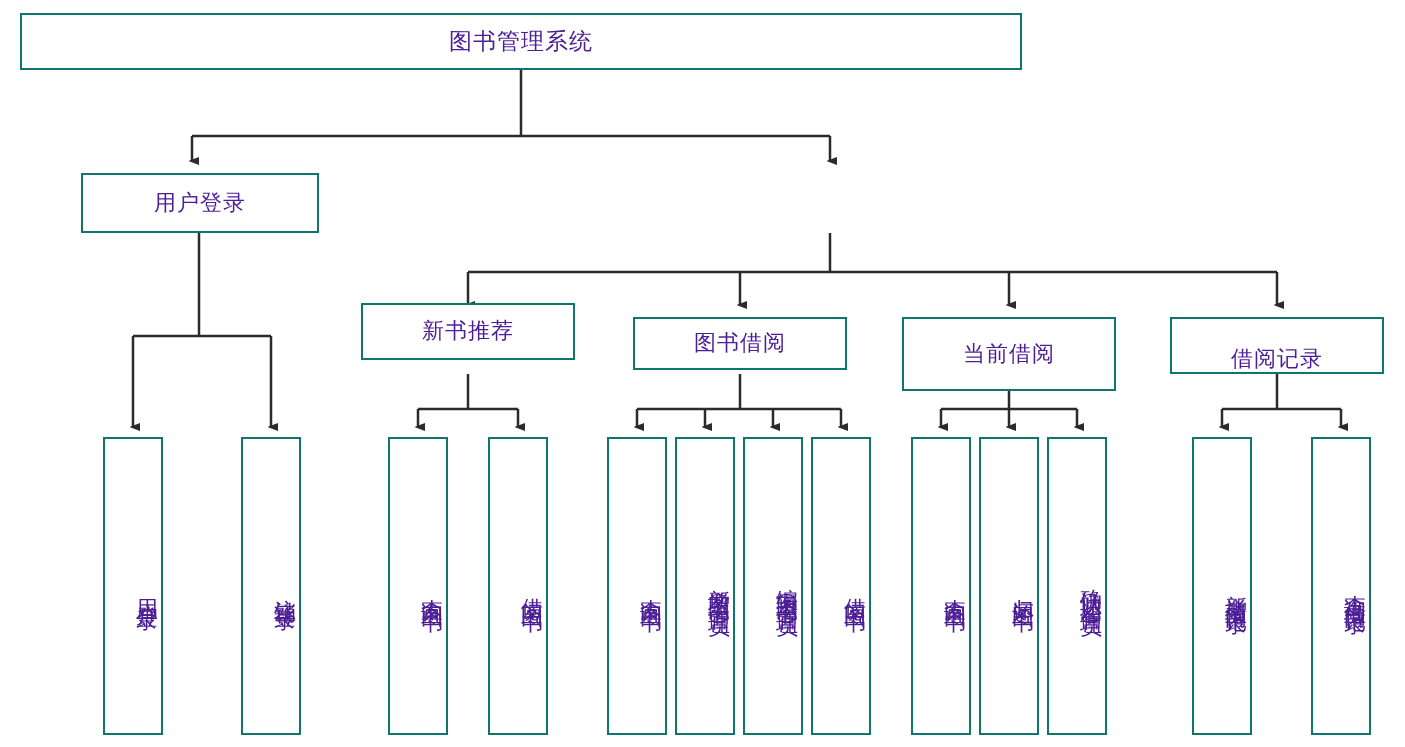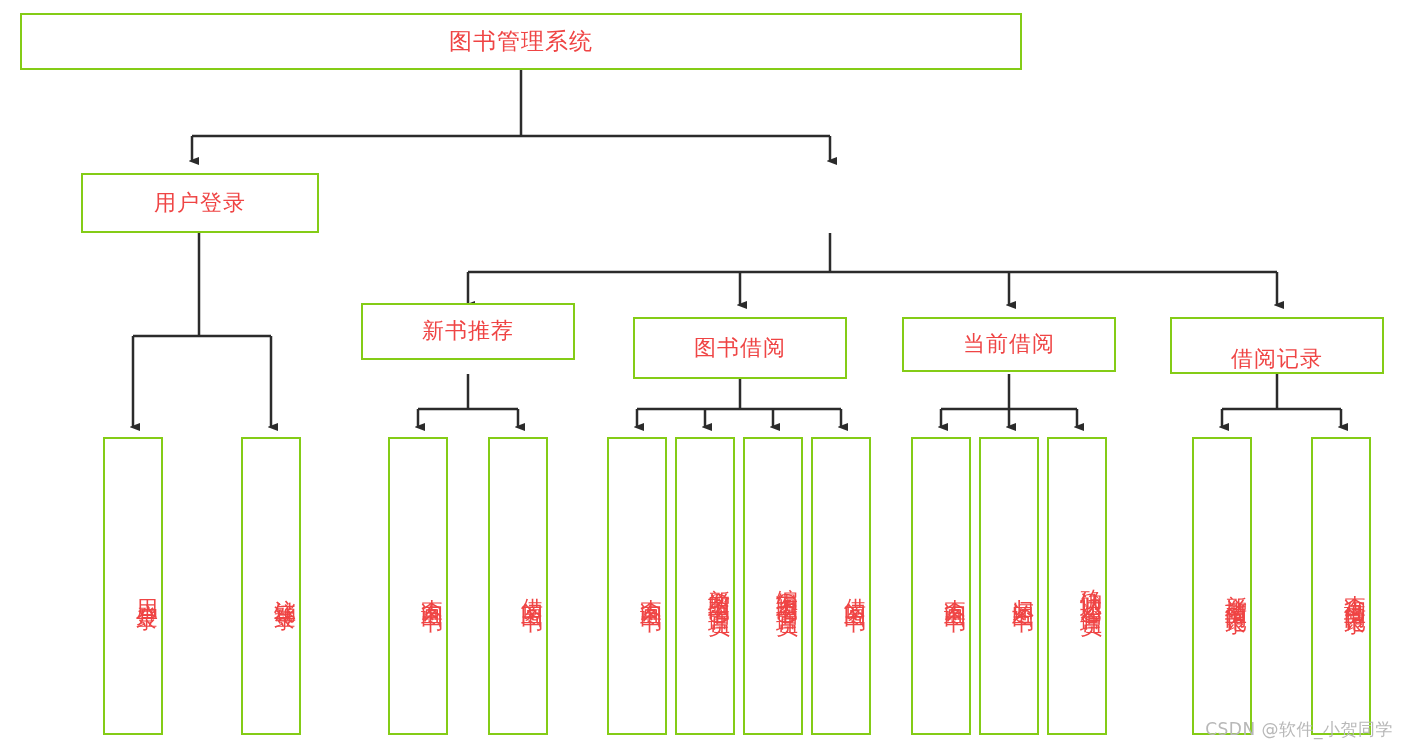"图书管理系统" .node { border: 2px solid #84cc16 -> 2px solid #0f766e; color: #ef4444 -> #4c1d95 }
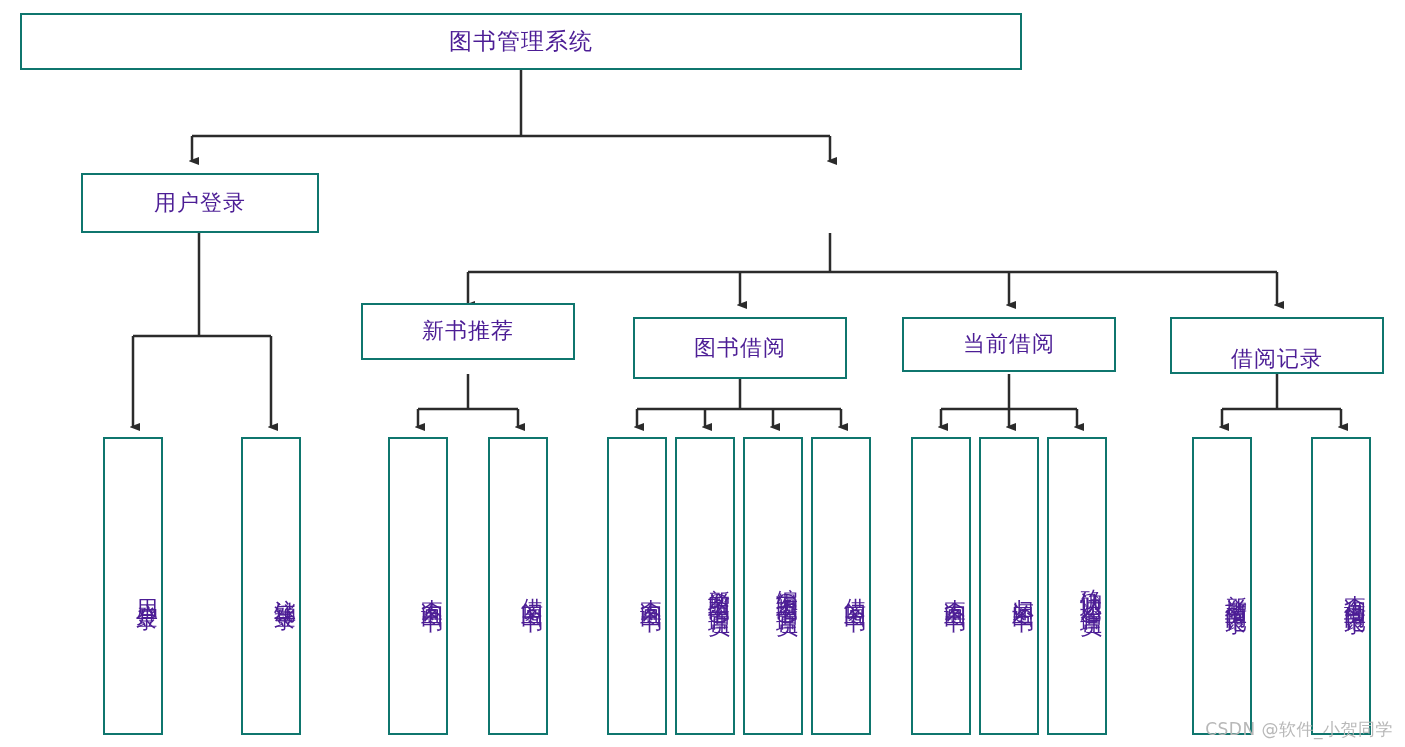"图书借阅" div.node { height: 62px -> 53px }
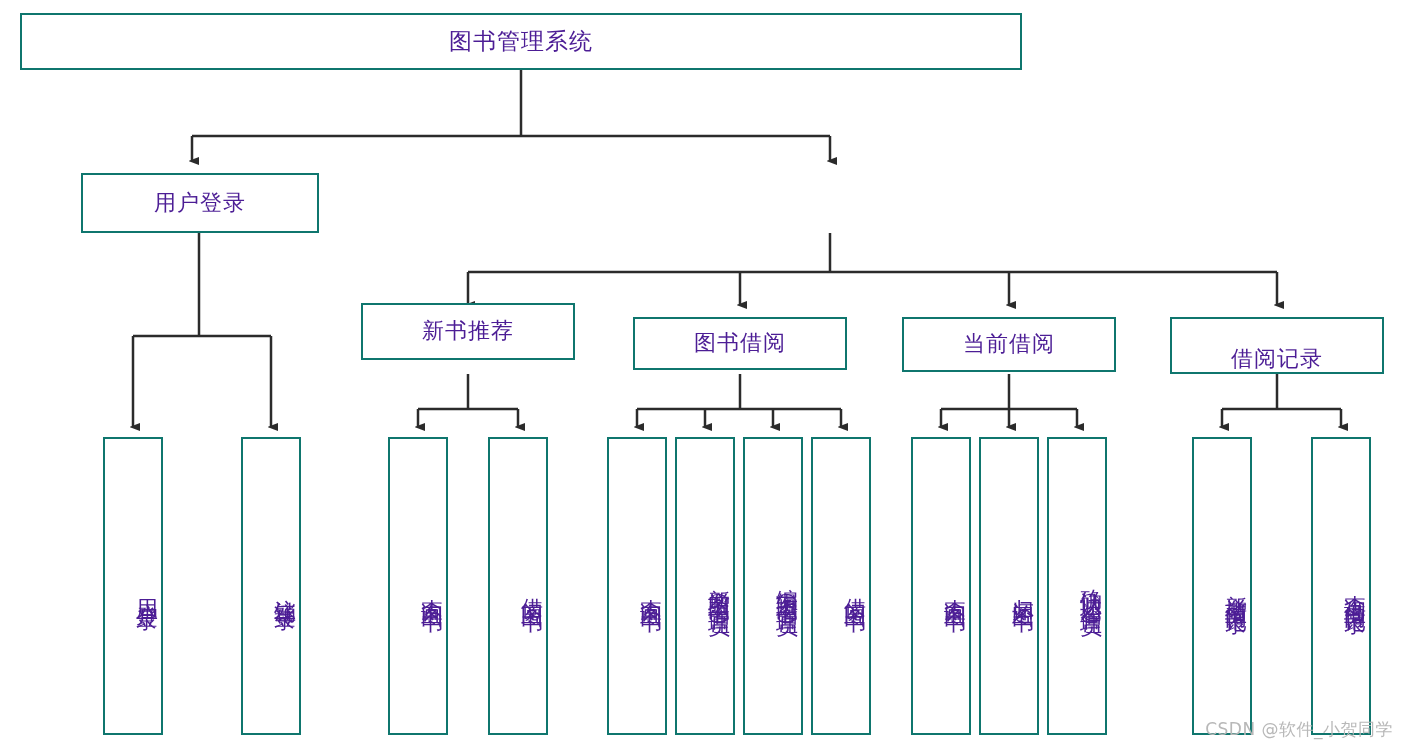"当前借阅" div.node { height: 55px -> 74px }
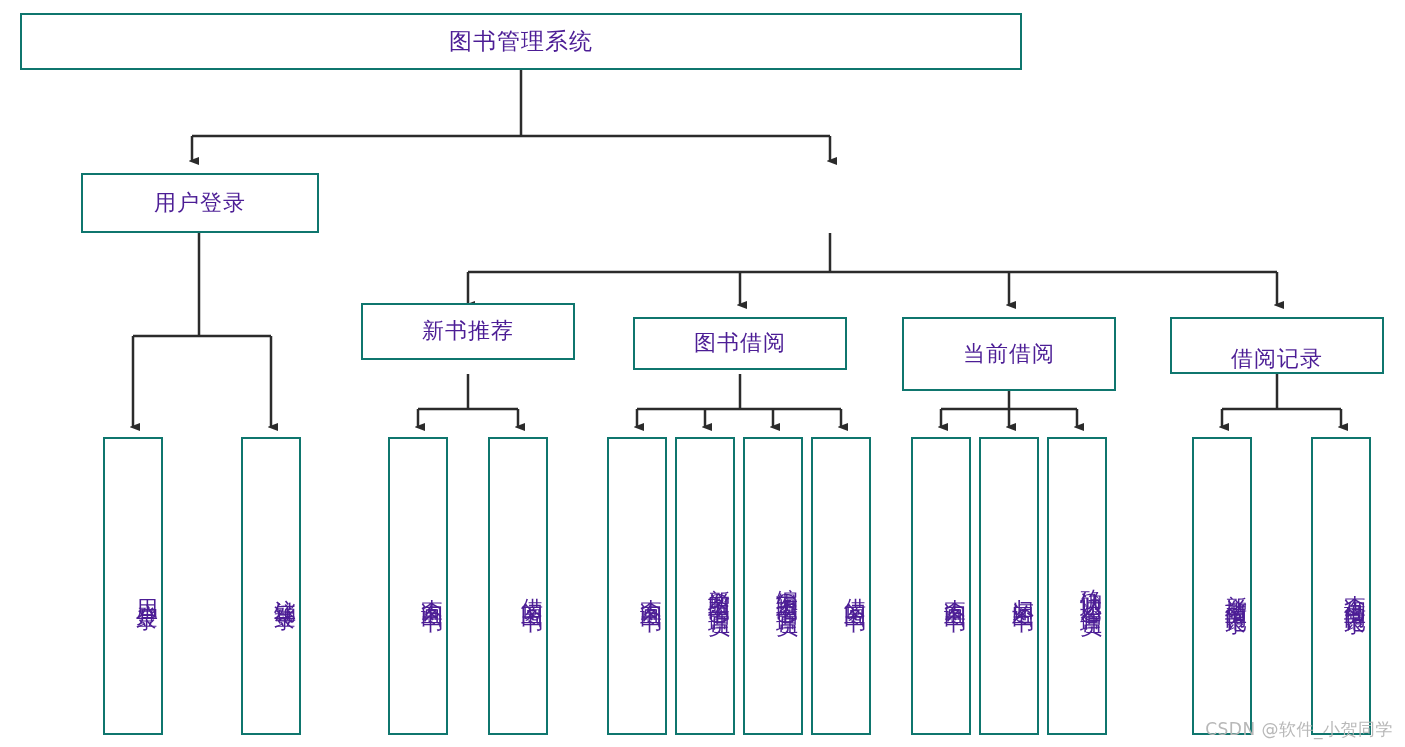"CSDN @软件_小贺同学" div.watermark { html: <div>CSDN @软件_小贺同学</div> -> none }
